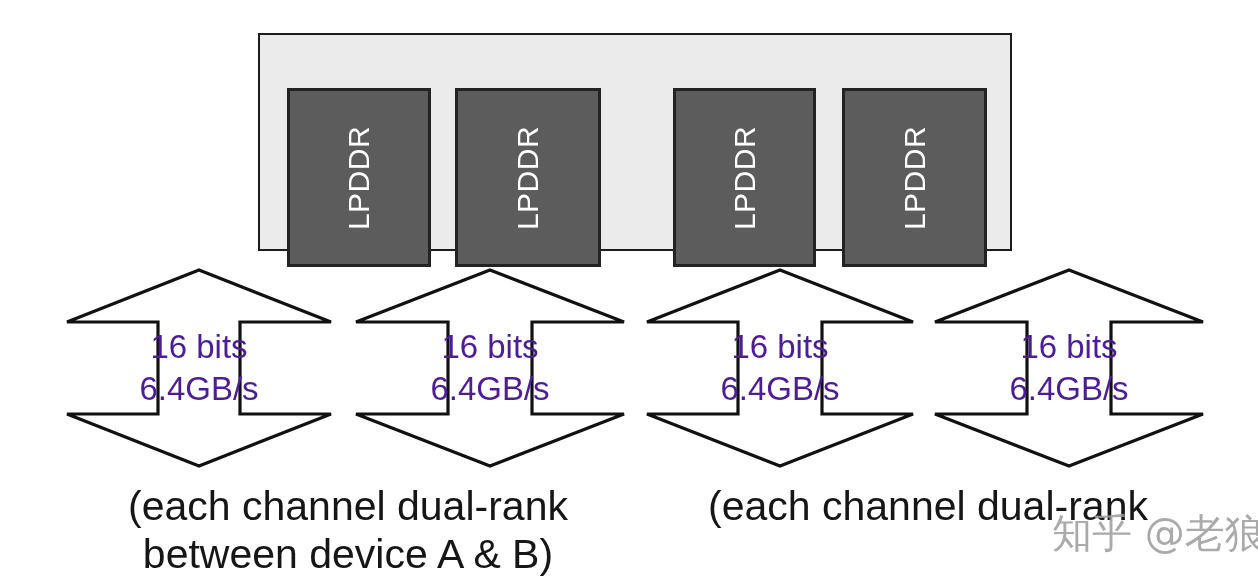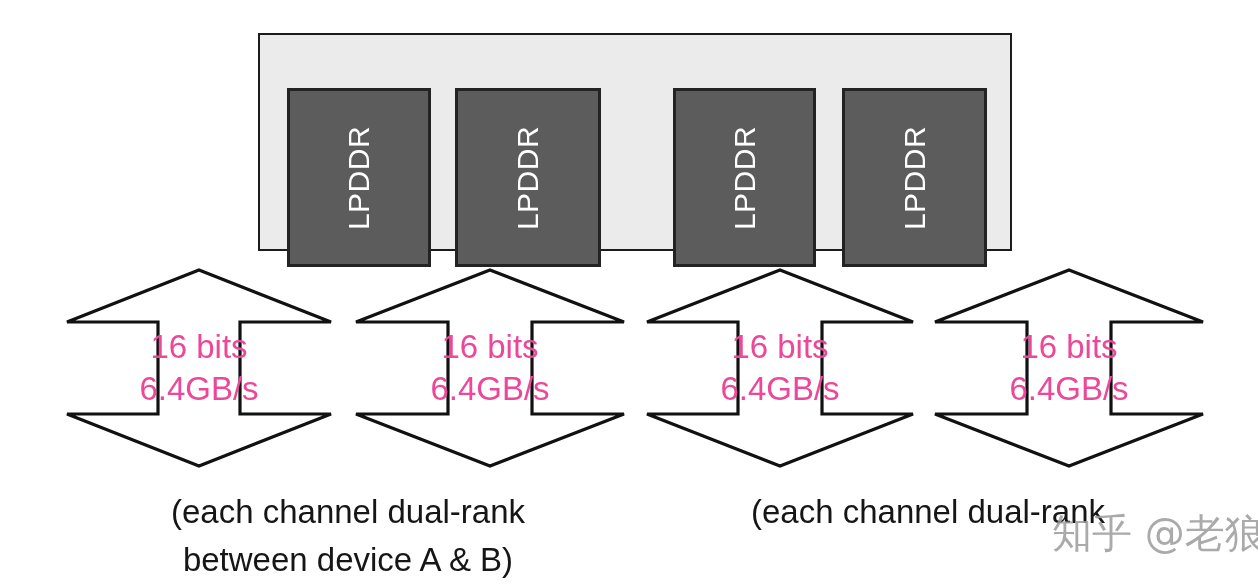"16 bits" .arrow-text { color: #ec4899 -> #4c1d95 }
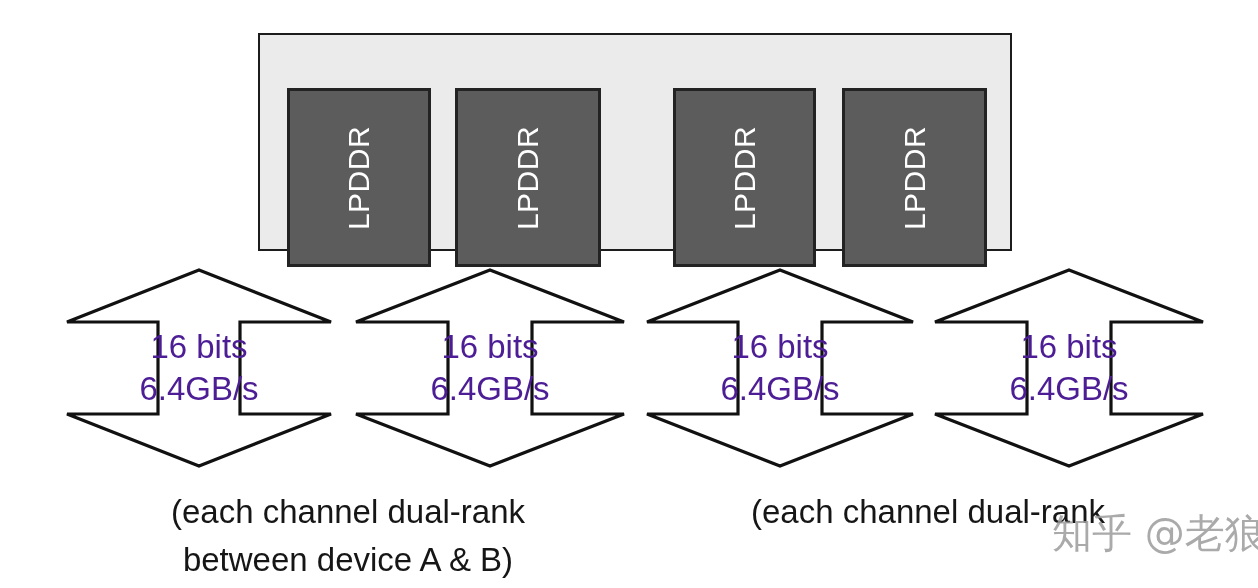"(each channel dual-rank" .caption { font-size: 33px -> 41px; margin-top: 6px -> none }
